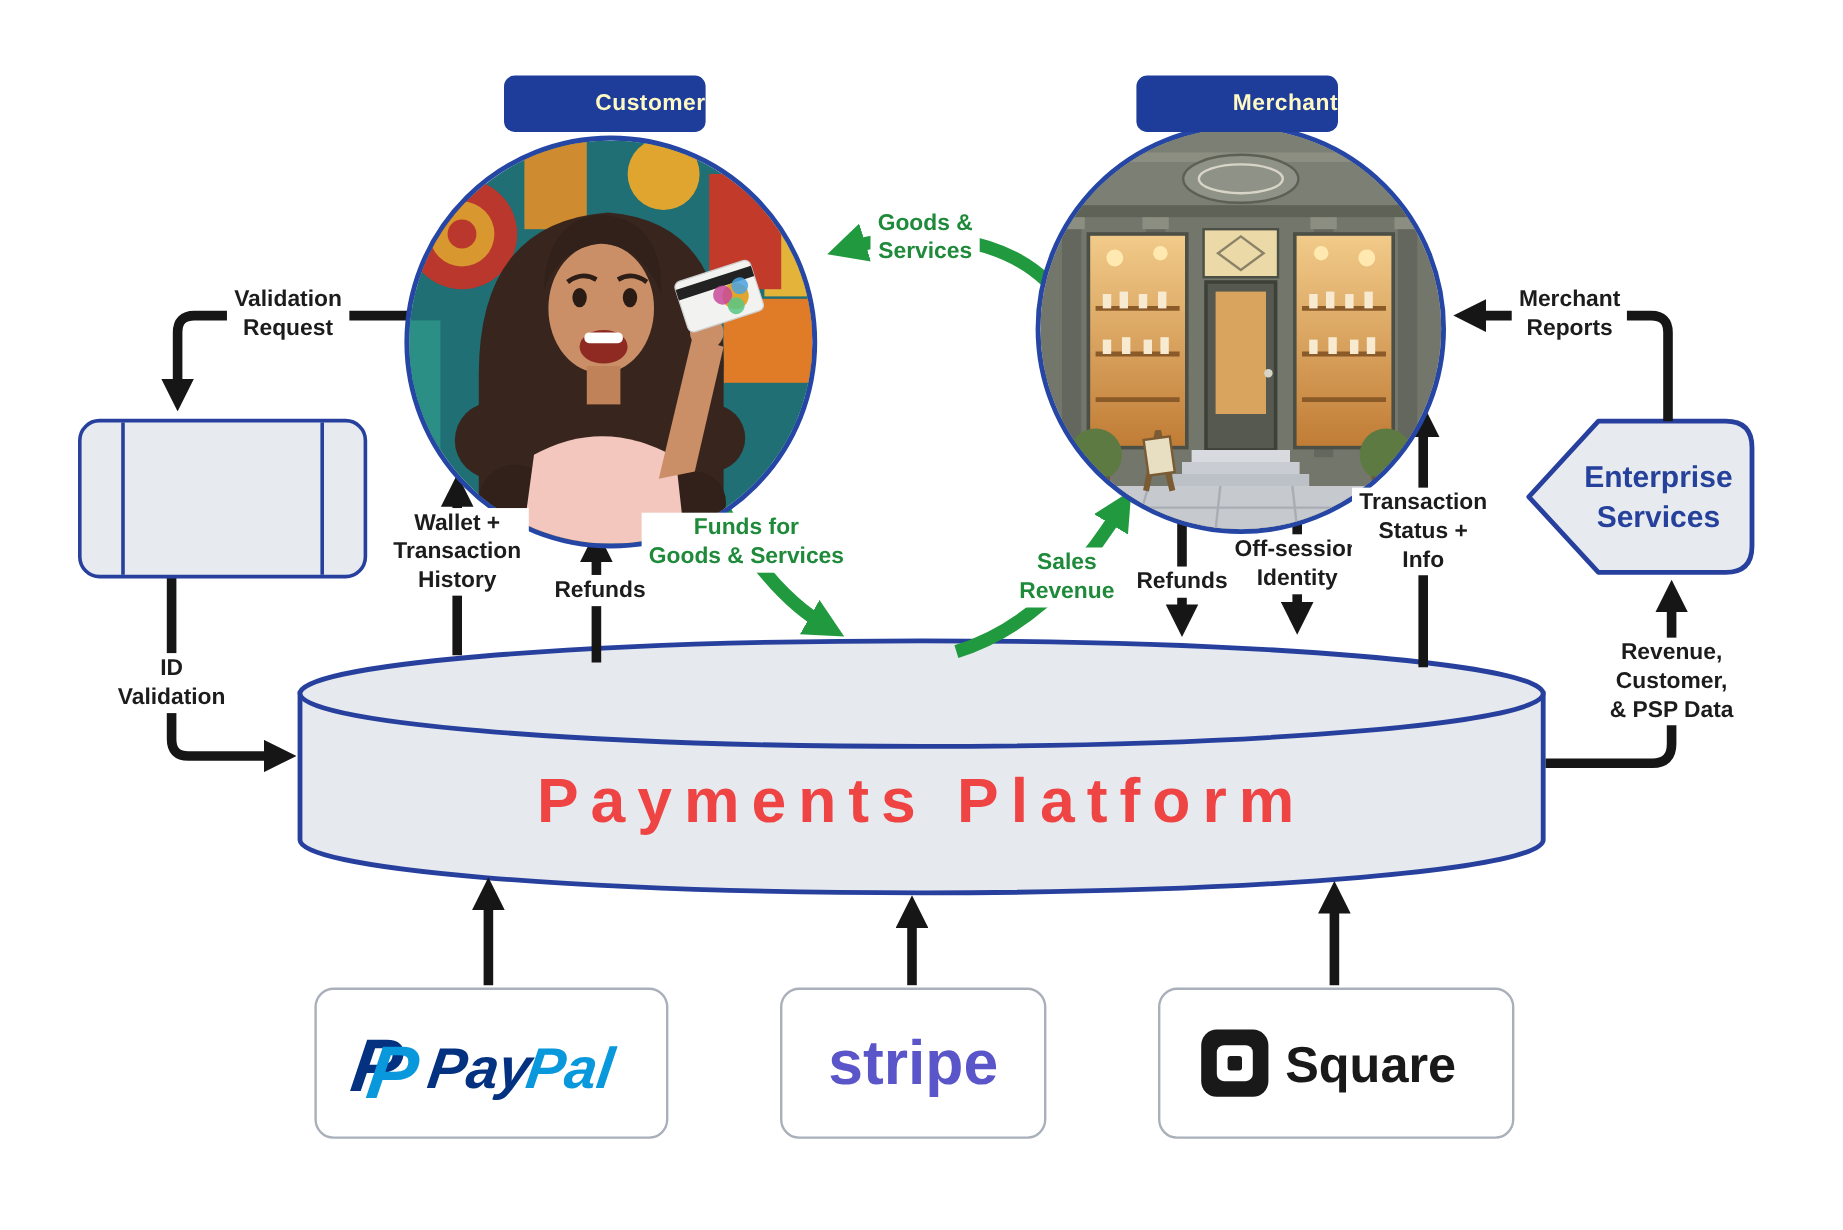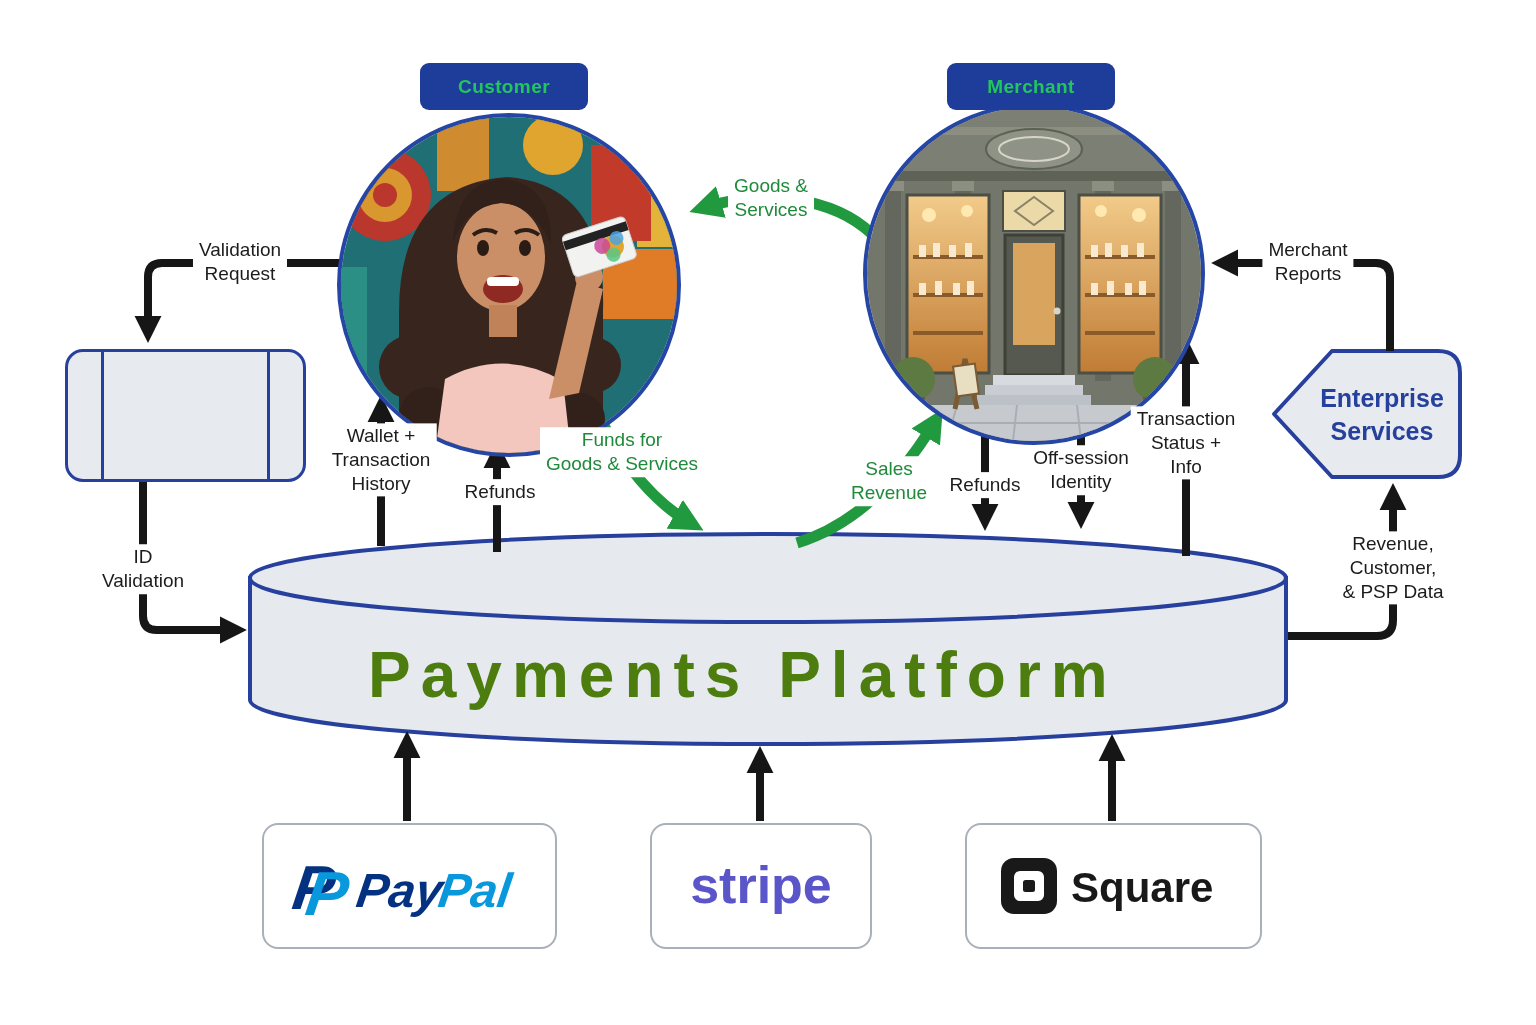"Customer" .badge { color: #22c55e -> #fef9c3; justify-content: center -> flex-end }
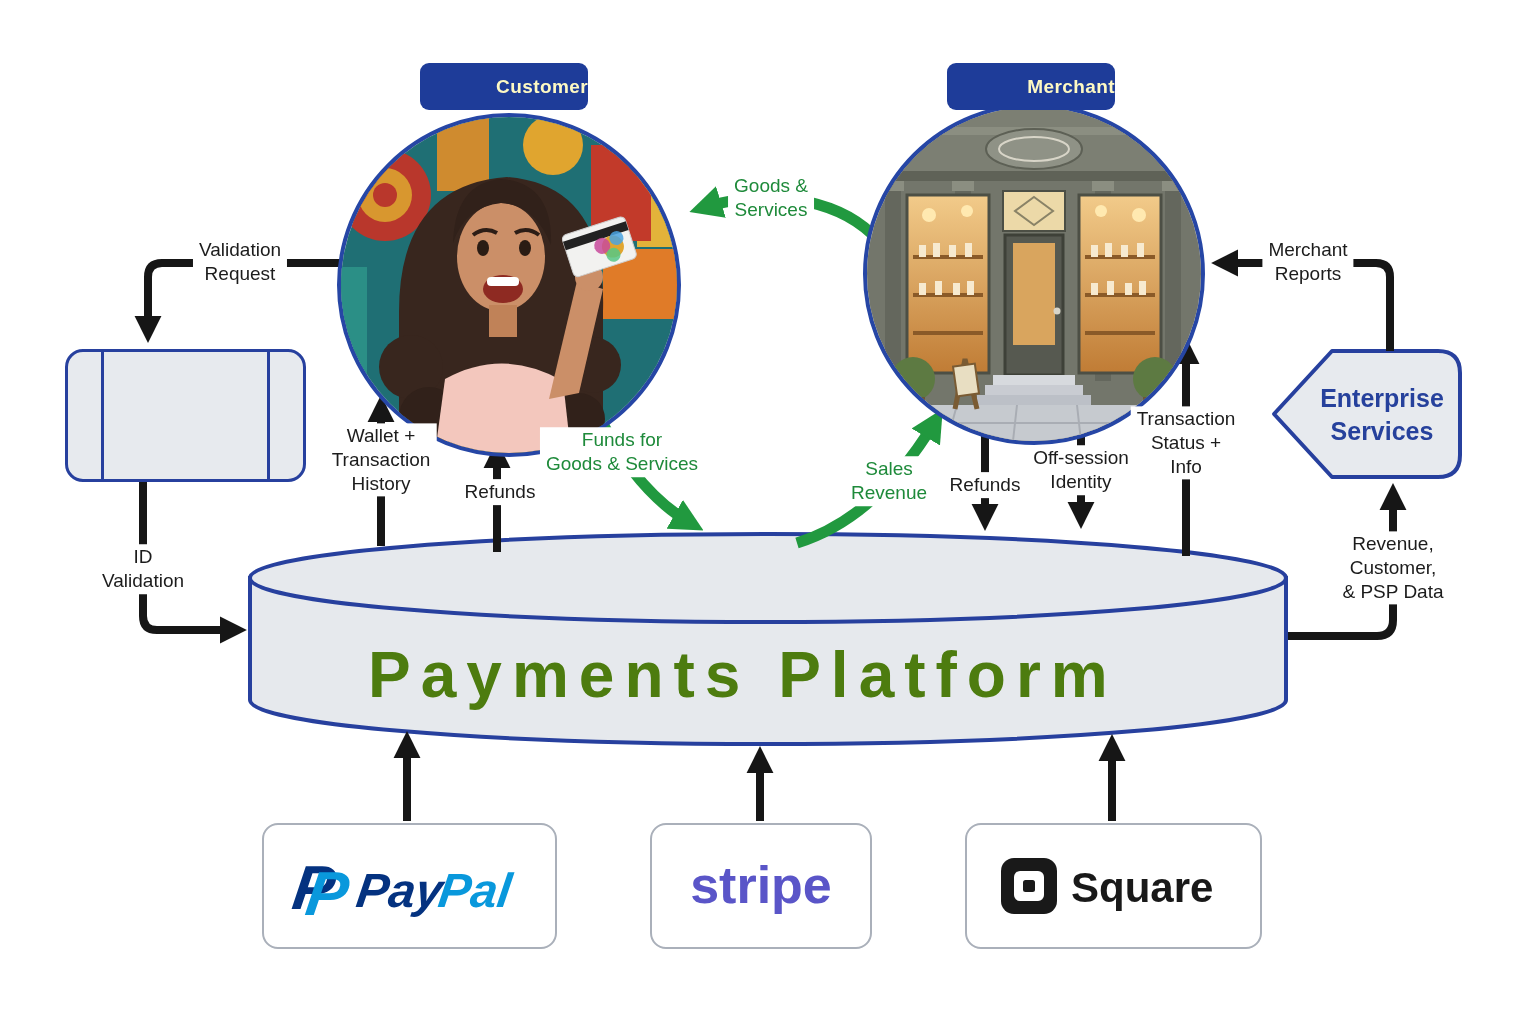"Goods &" .lbl { font-weight: 400 -> 700 }
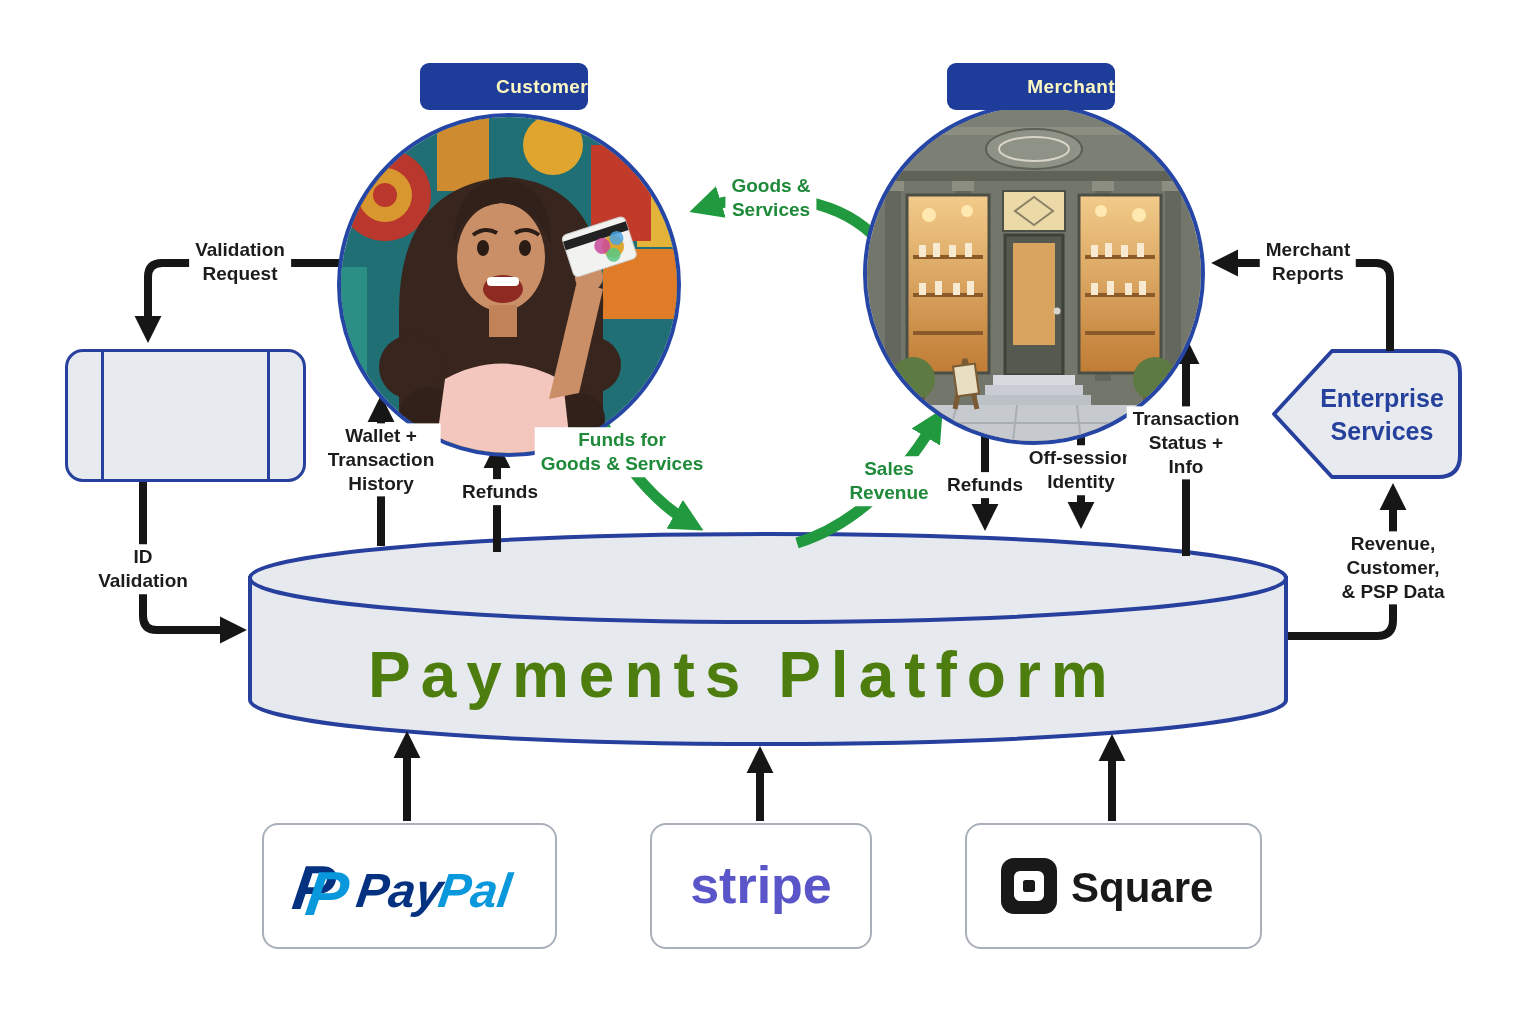"Payments Platform" .platform-title { color: #4d7c0f -> #ef4444; font-size: 64px -> 52px; text-align: left -> center }
